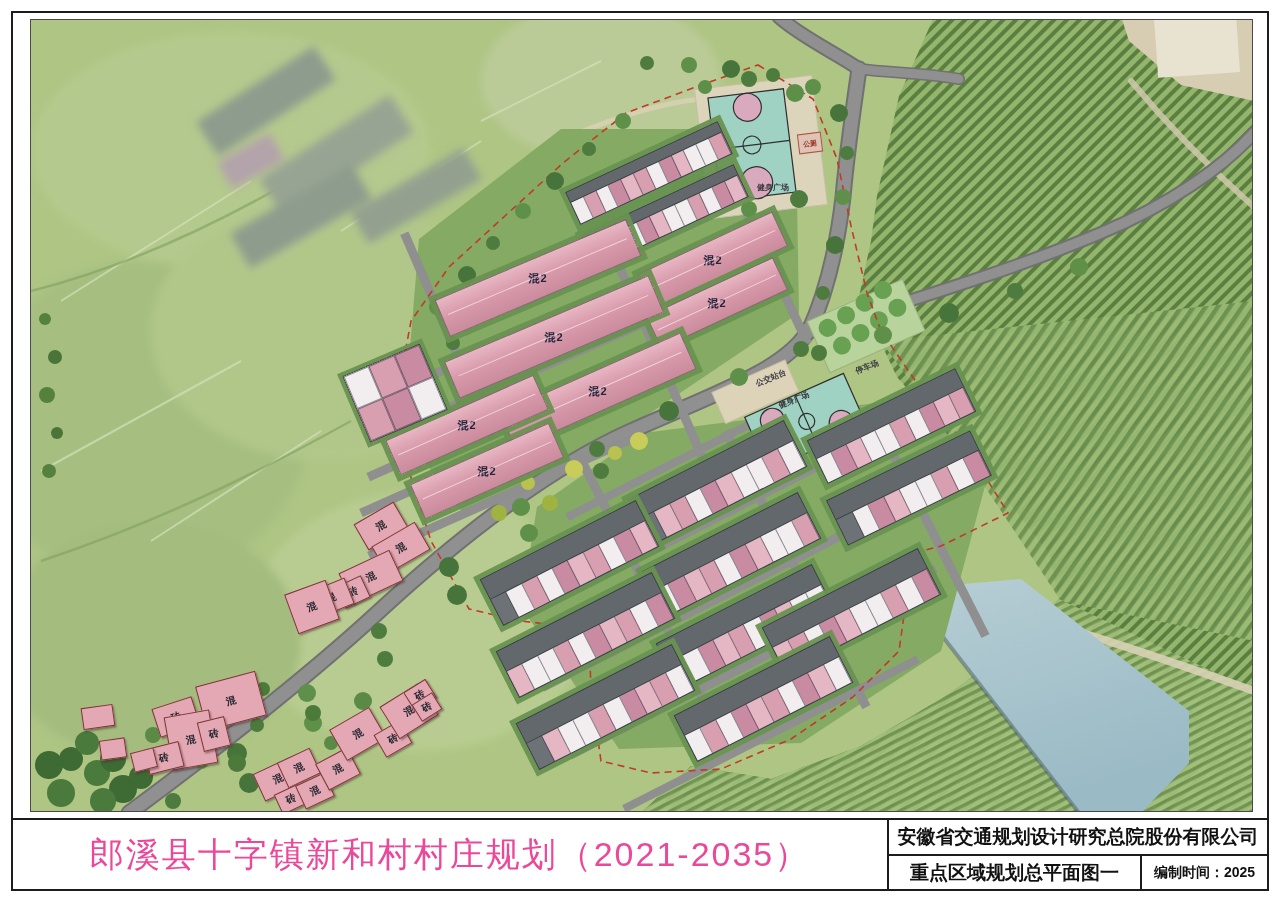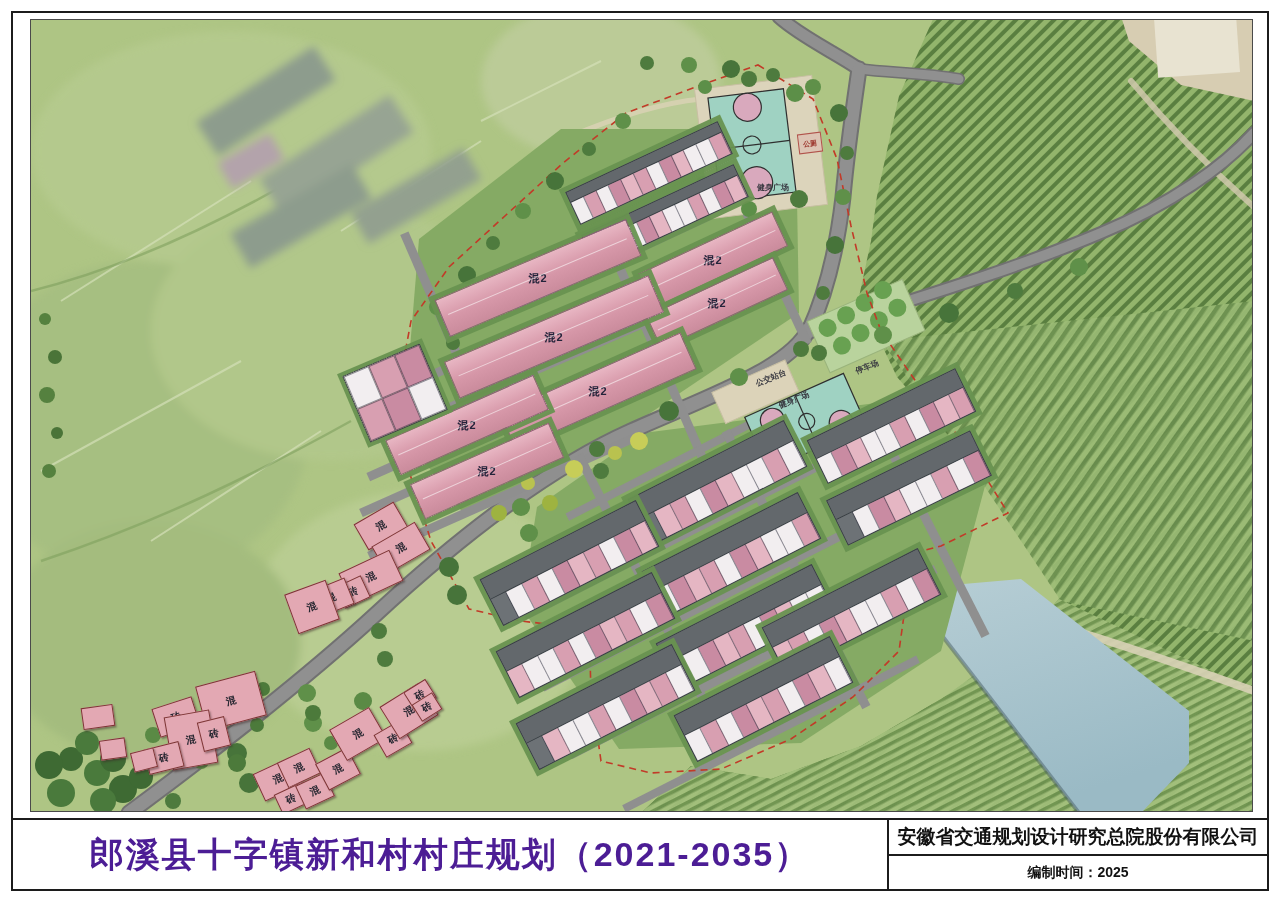"郎溪县十字镇新和村村庄规划（2021-2035）" .tb-main { color: #4c1d95 -> #ec4899; font-weight: bold -> normal }
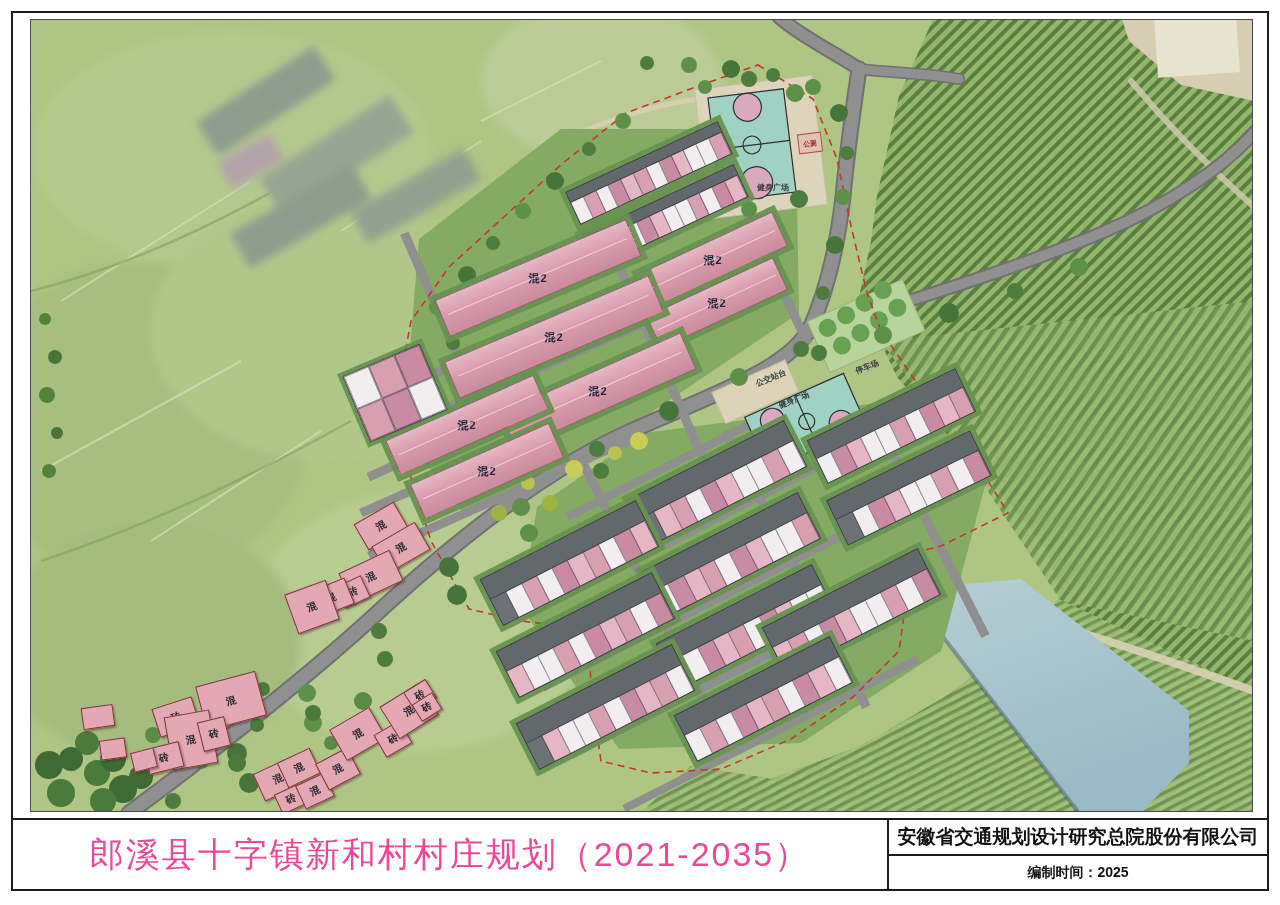"重点区域规划总平面图一" div.tb-drawing { html: none -> <div>重点区域规划总平面图一</div> }
